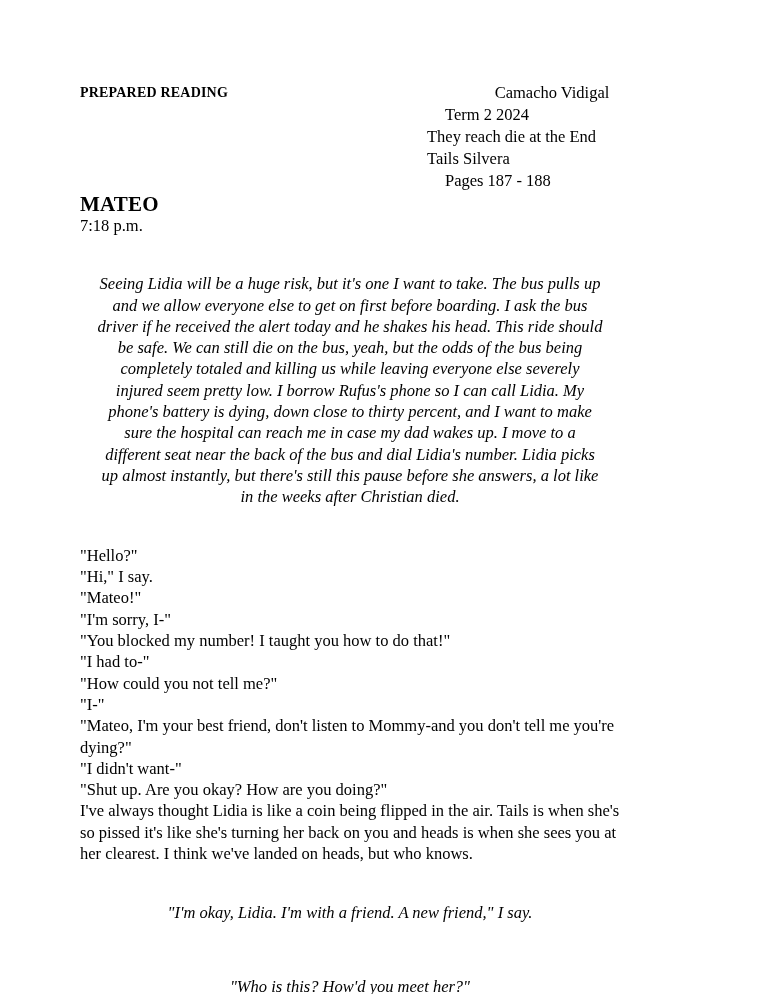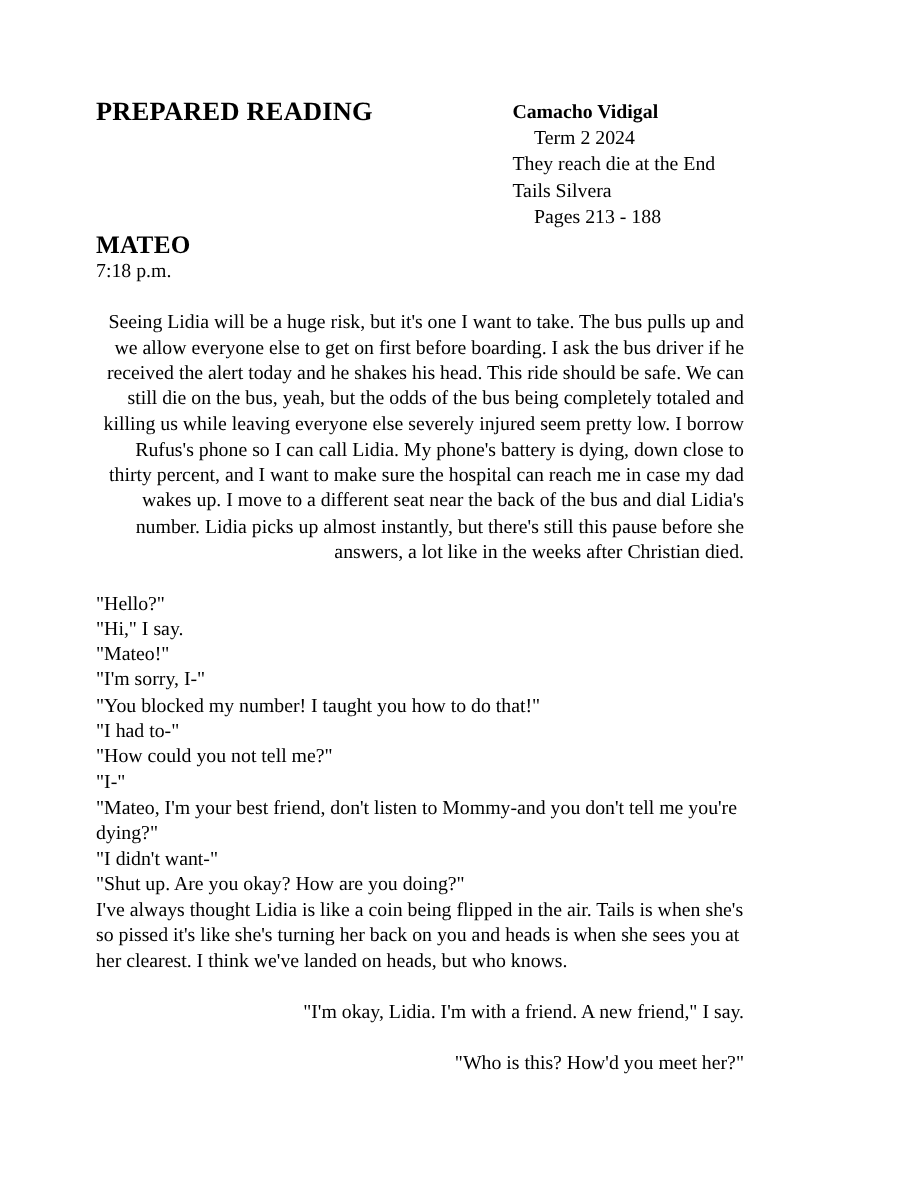"PREPARED READING" .doc-kicker { font-size: 22px -> 14px }
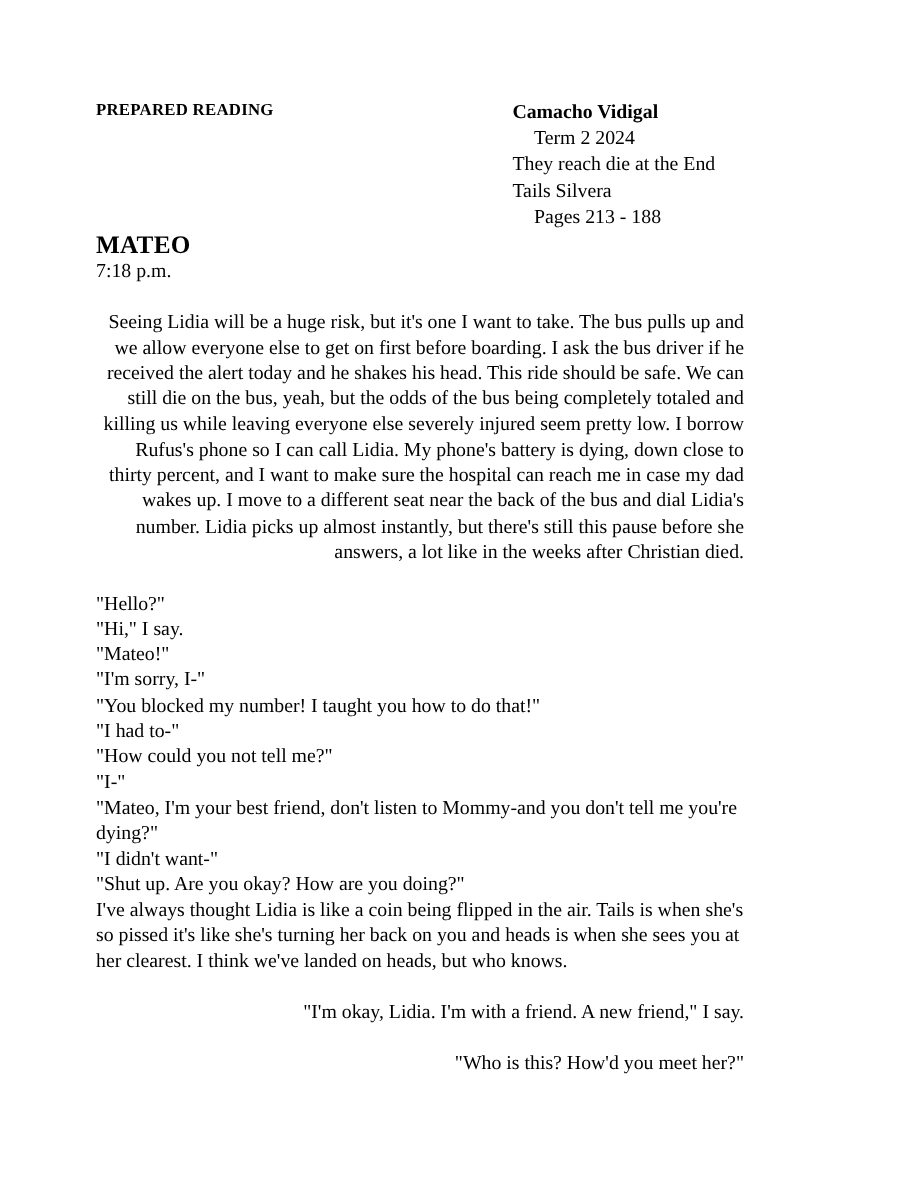"Camacho Vidigal" .meta-line.bold { font-weight: bold -> normal; text-align: none -> center }
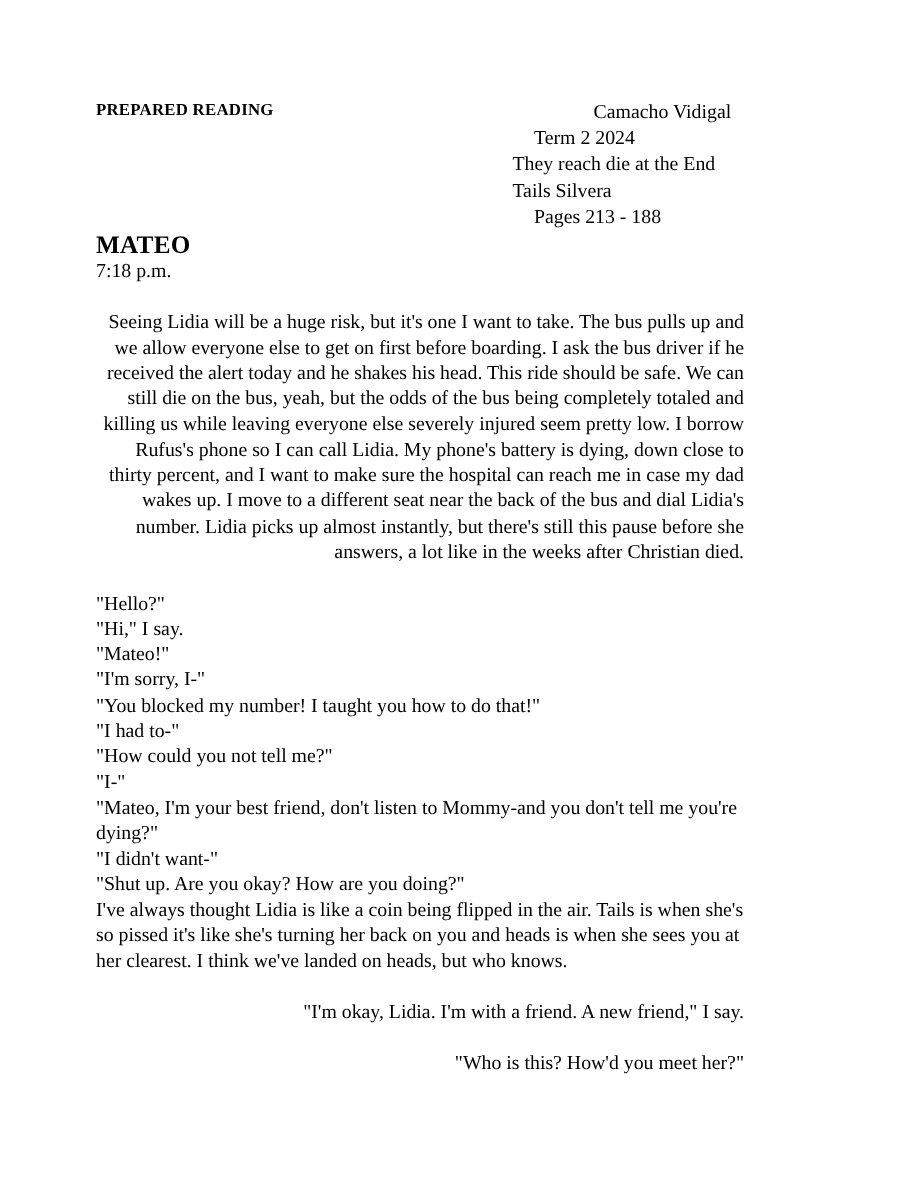"Pages 213 - 188" div.meta-line { text: 213 -> 187 }
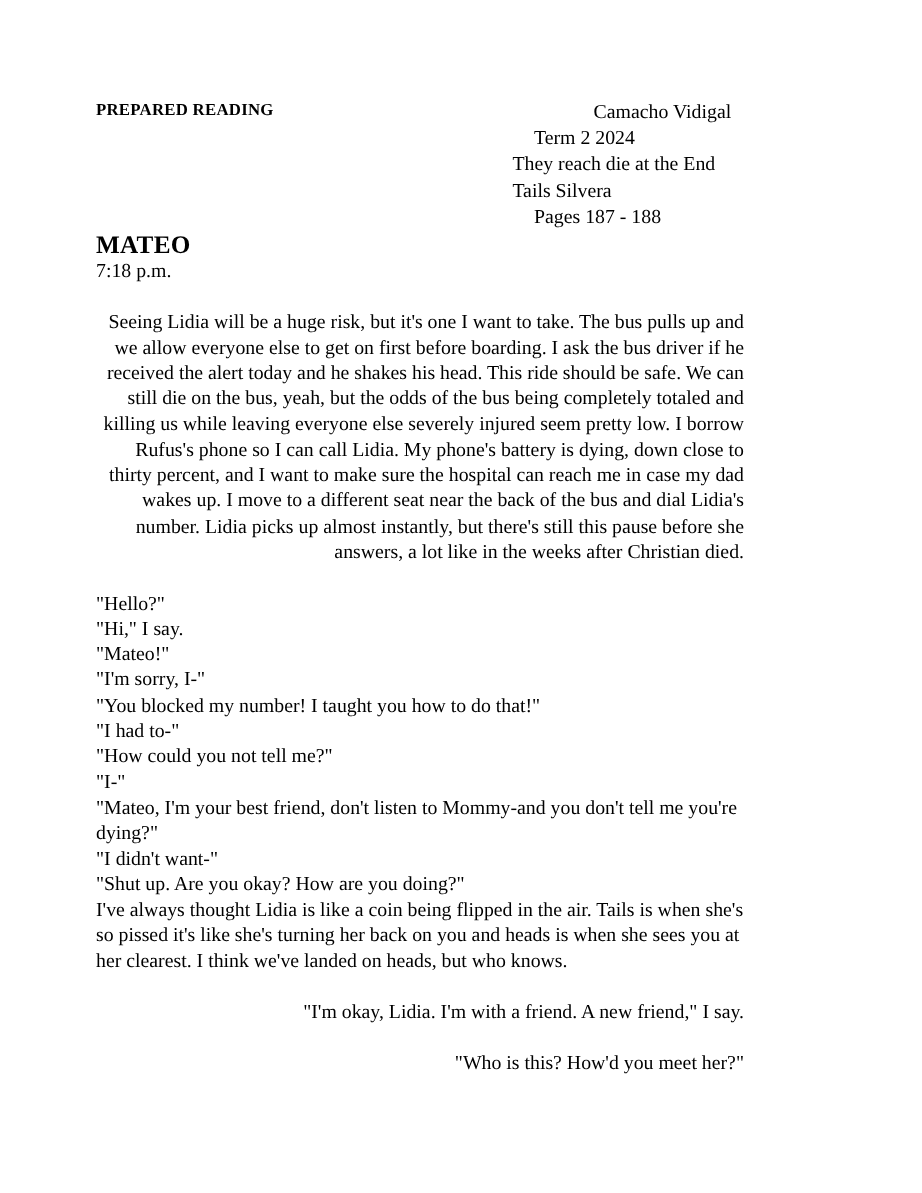"Seeing Lidia will be a" .para { font-style: none -> italic; margin: 0 -> 16px; text-align: right -> center }
